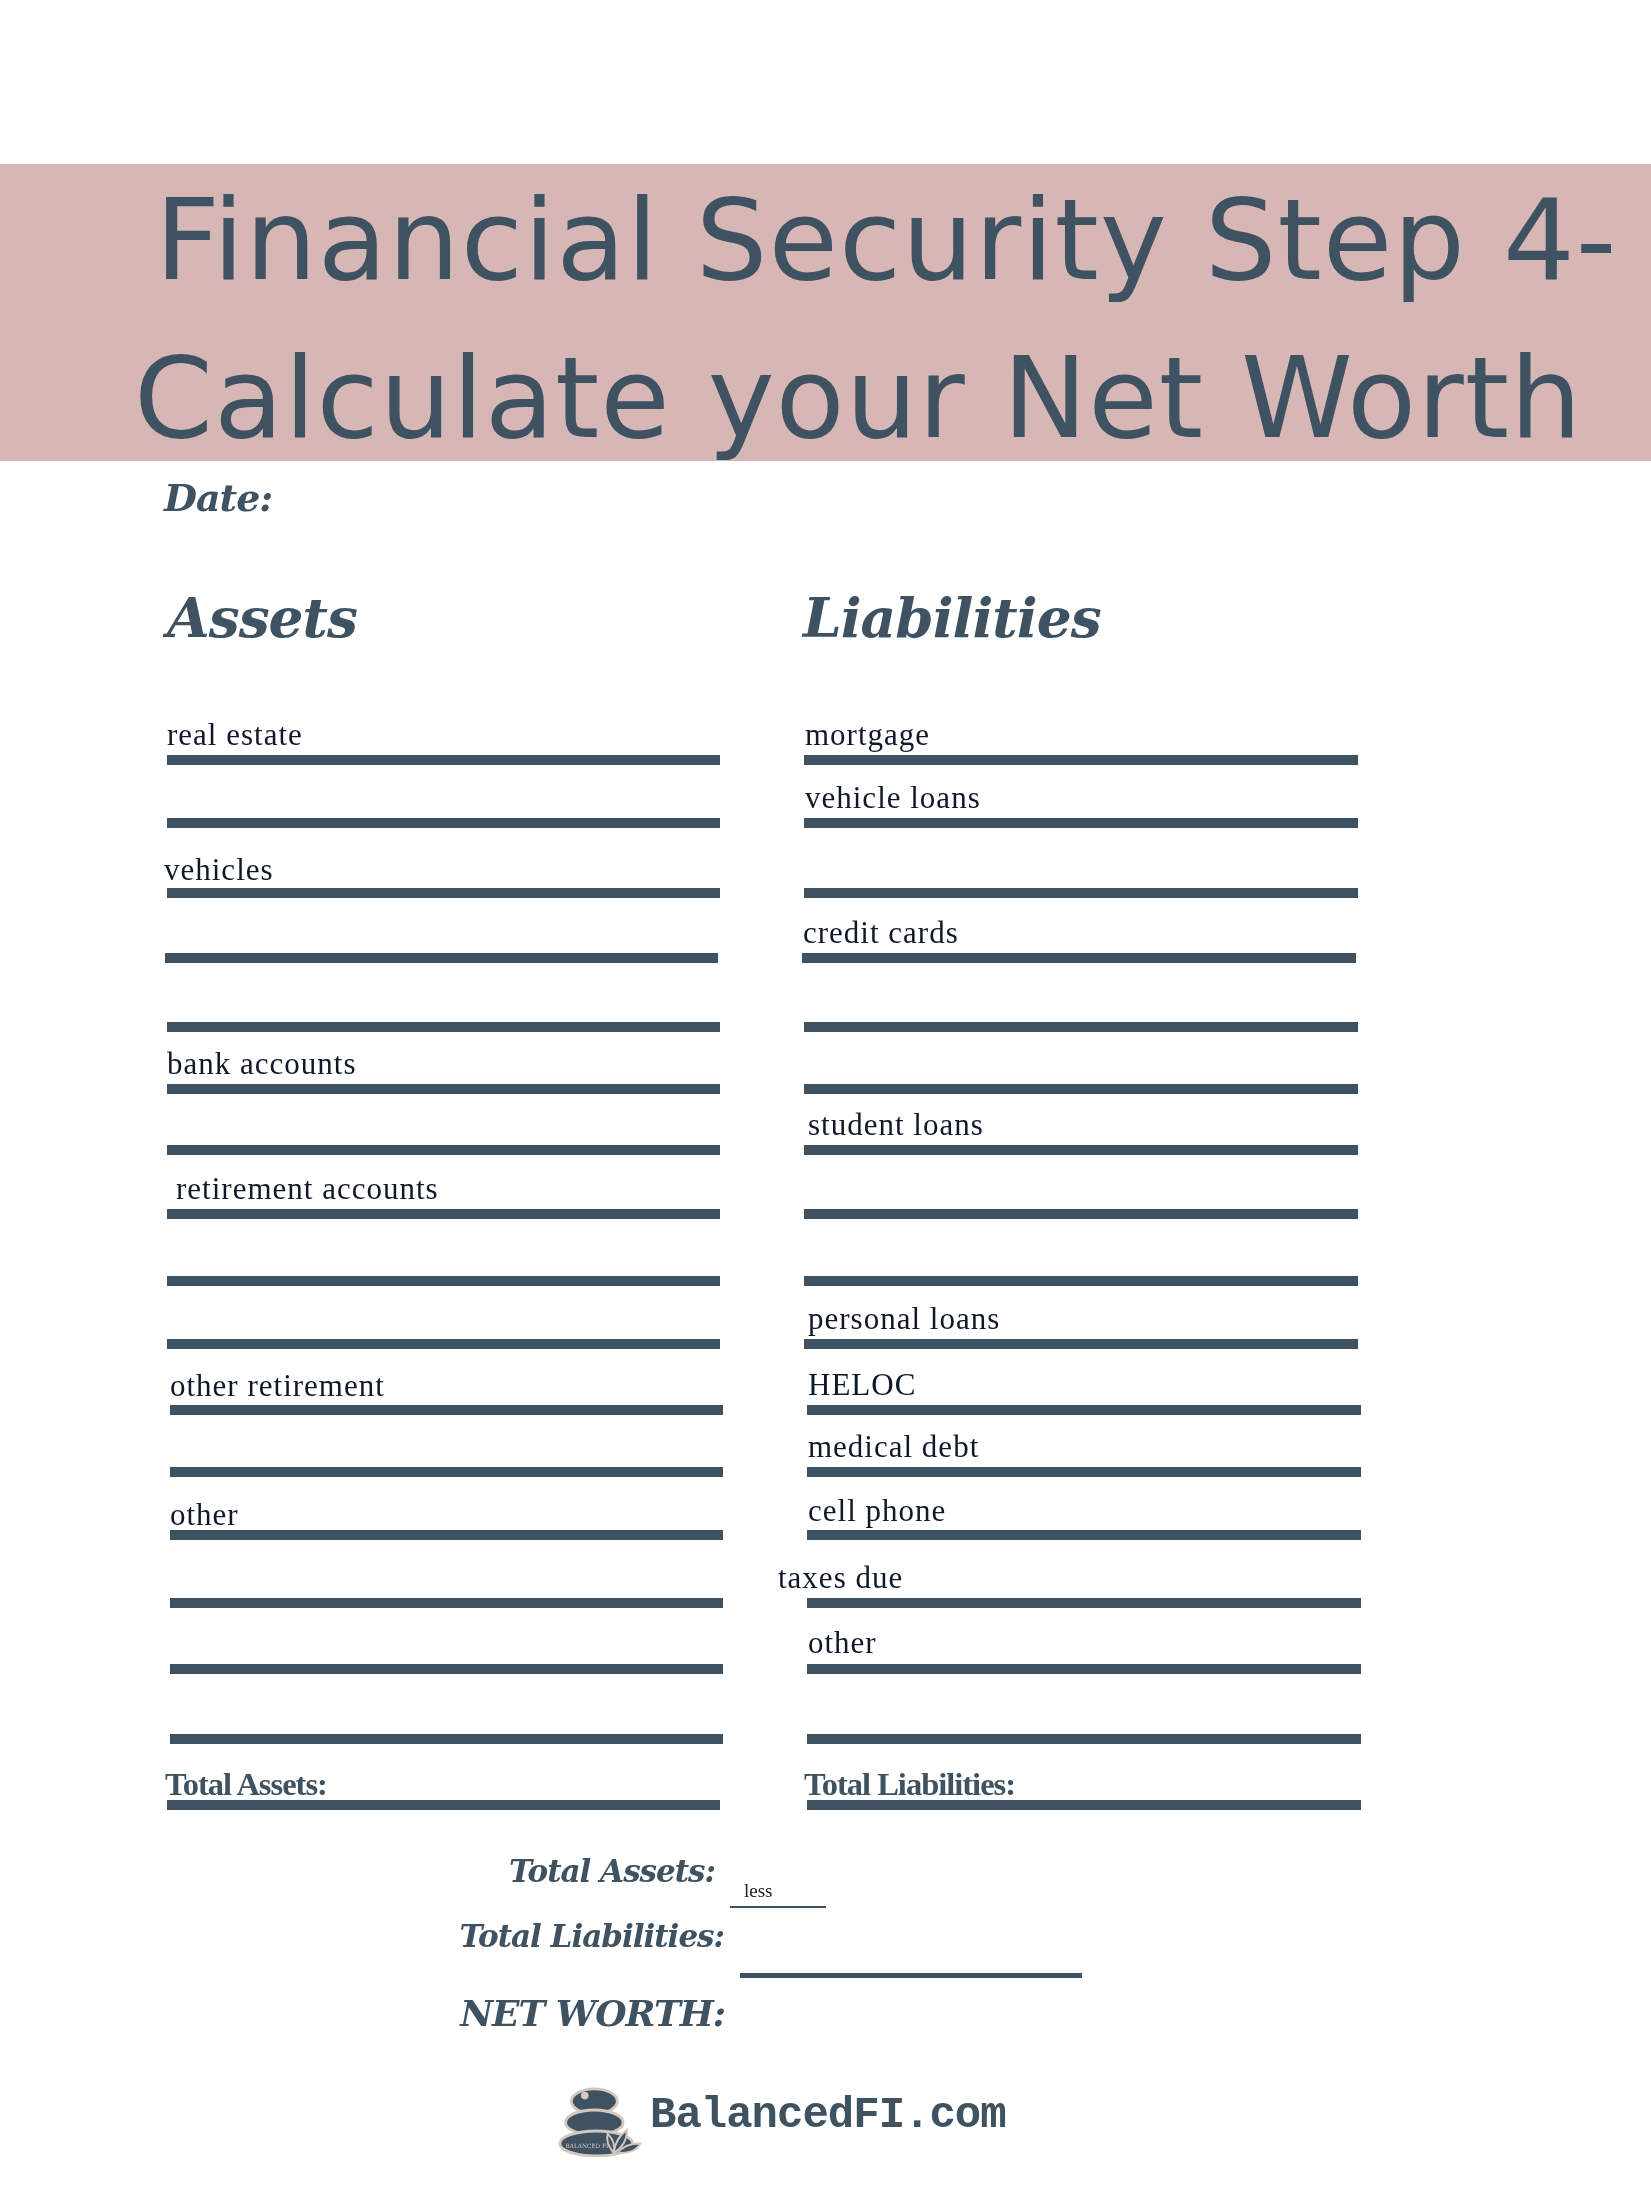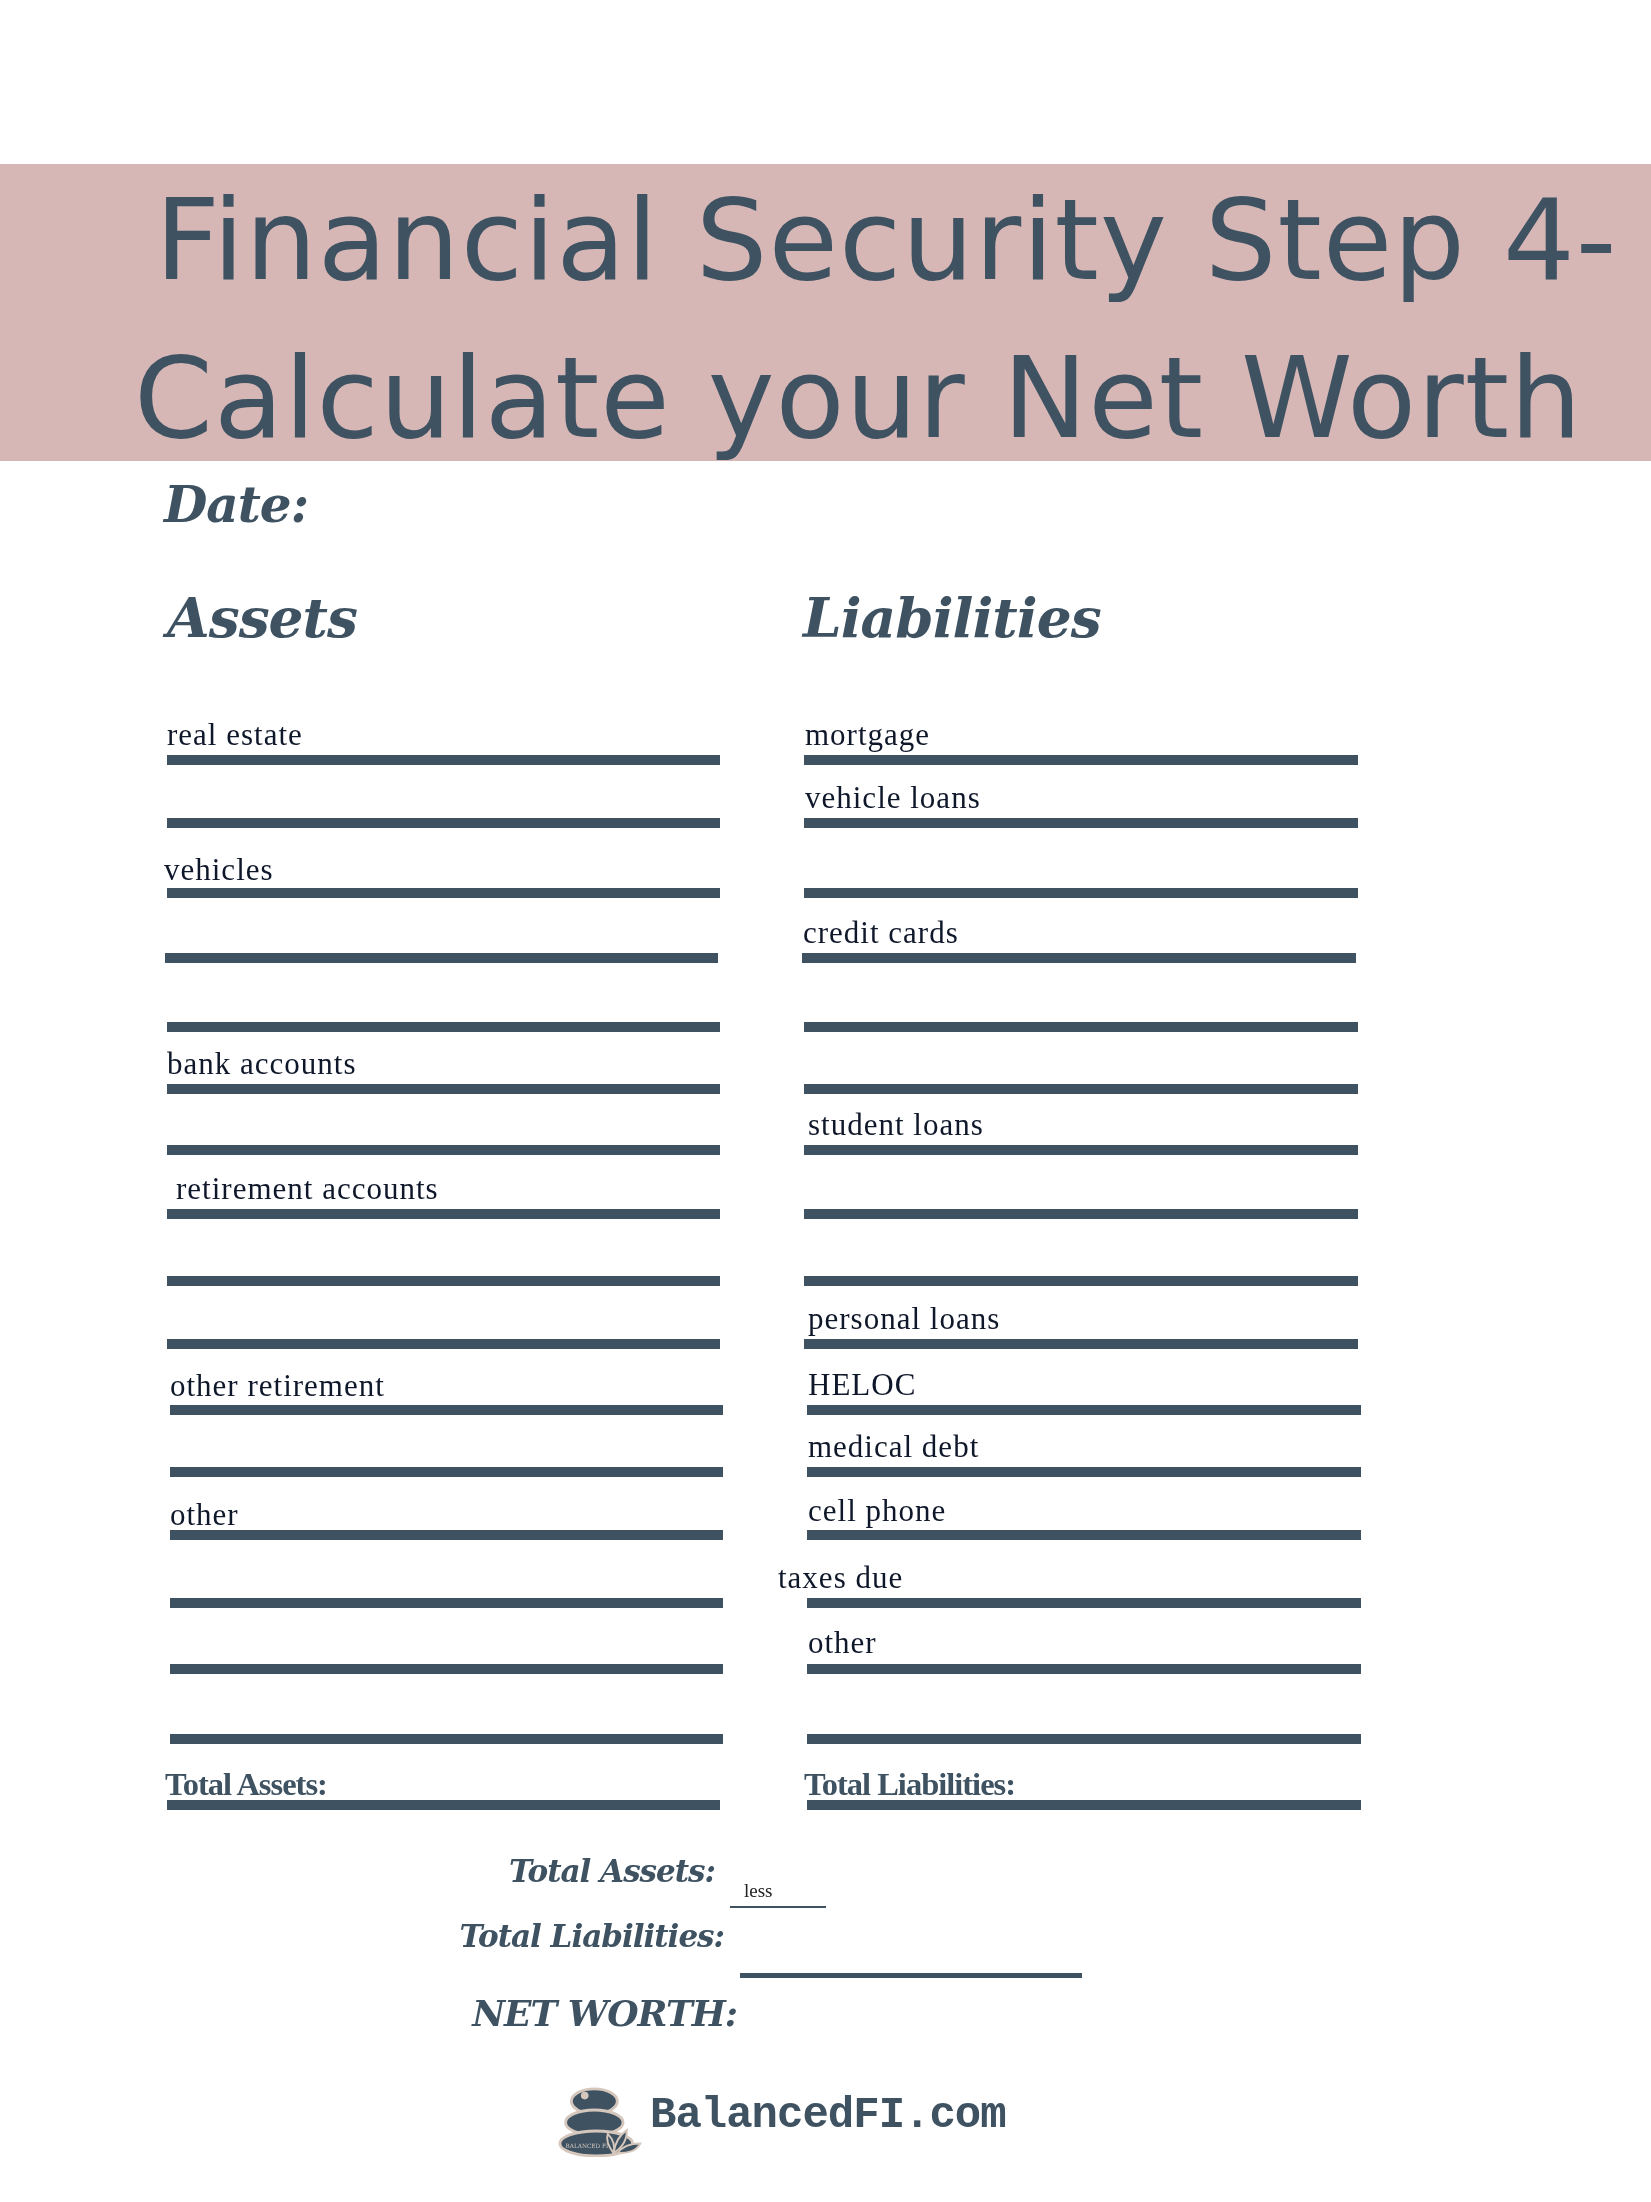"Date:" .date { font-size: 50px -> 38px }
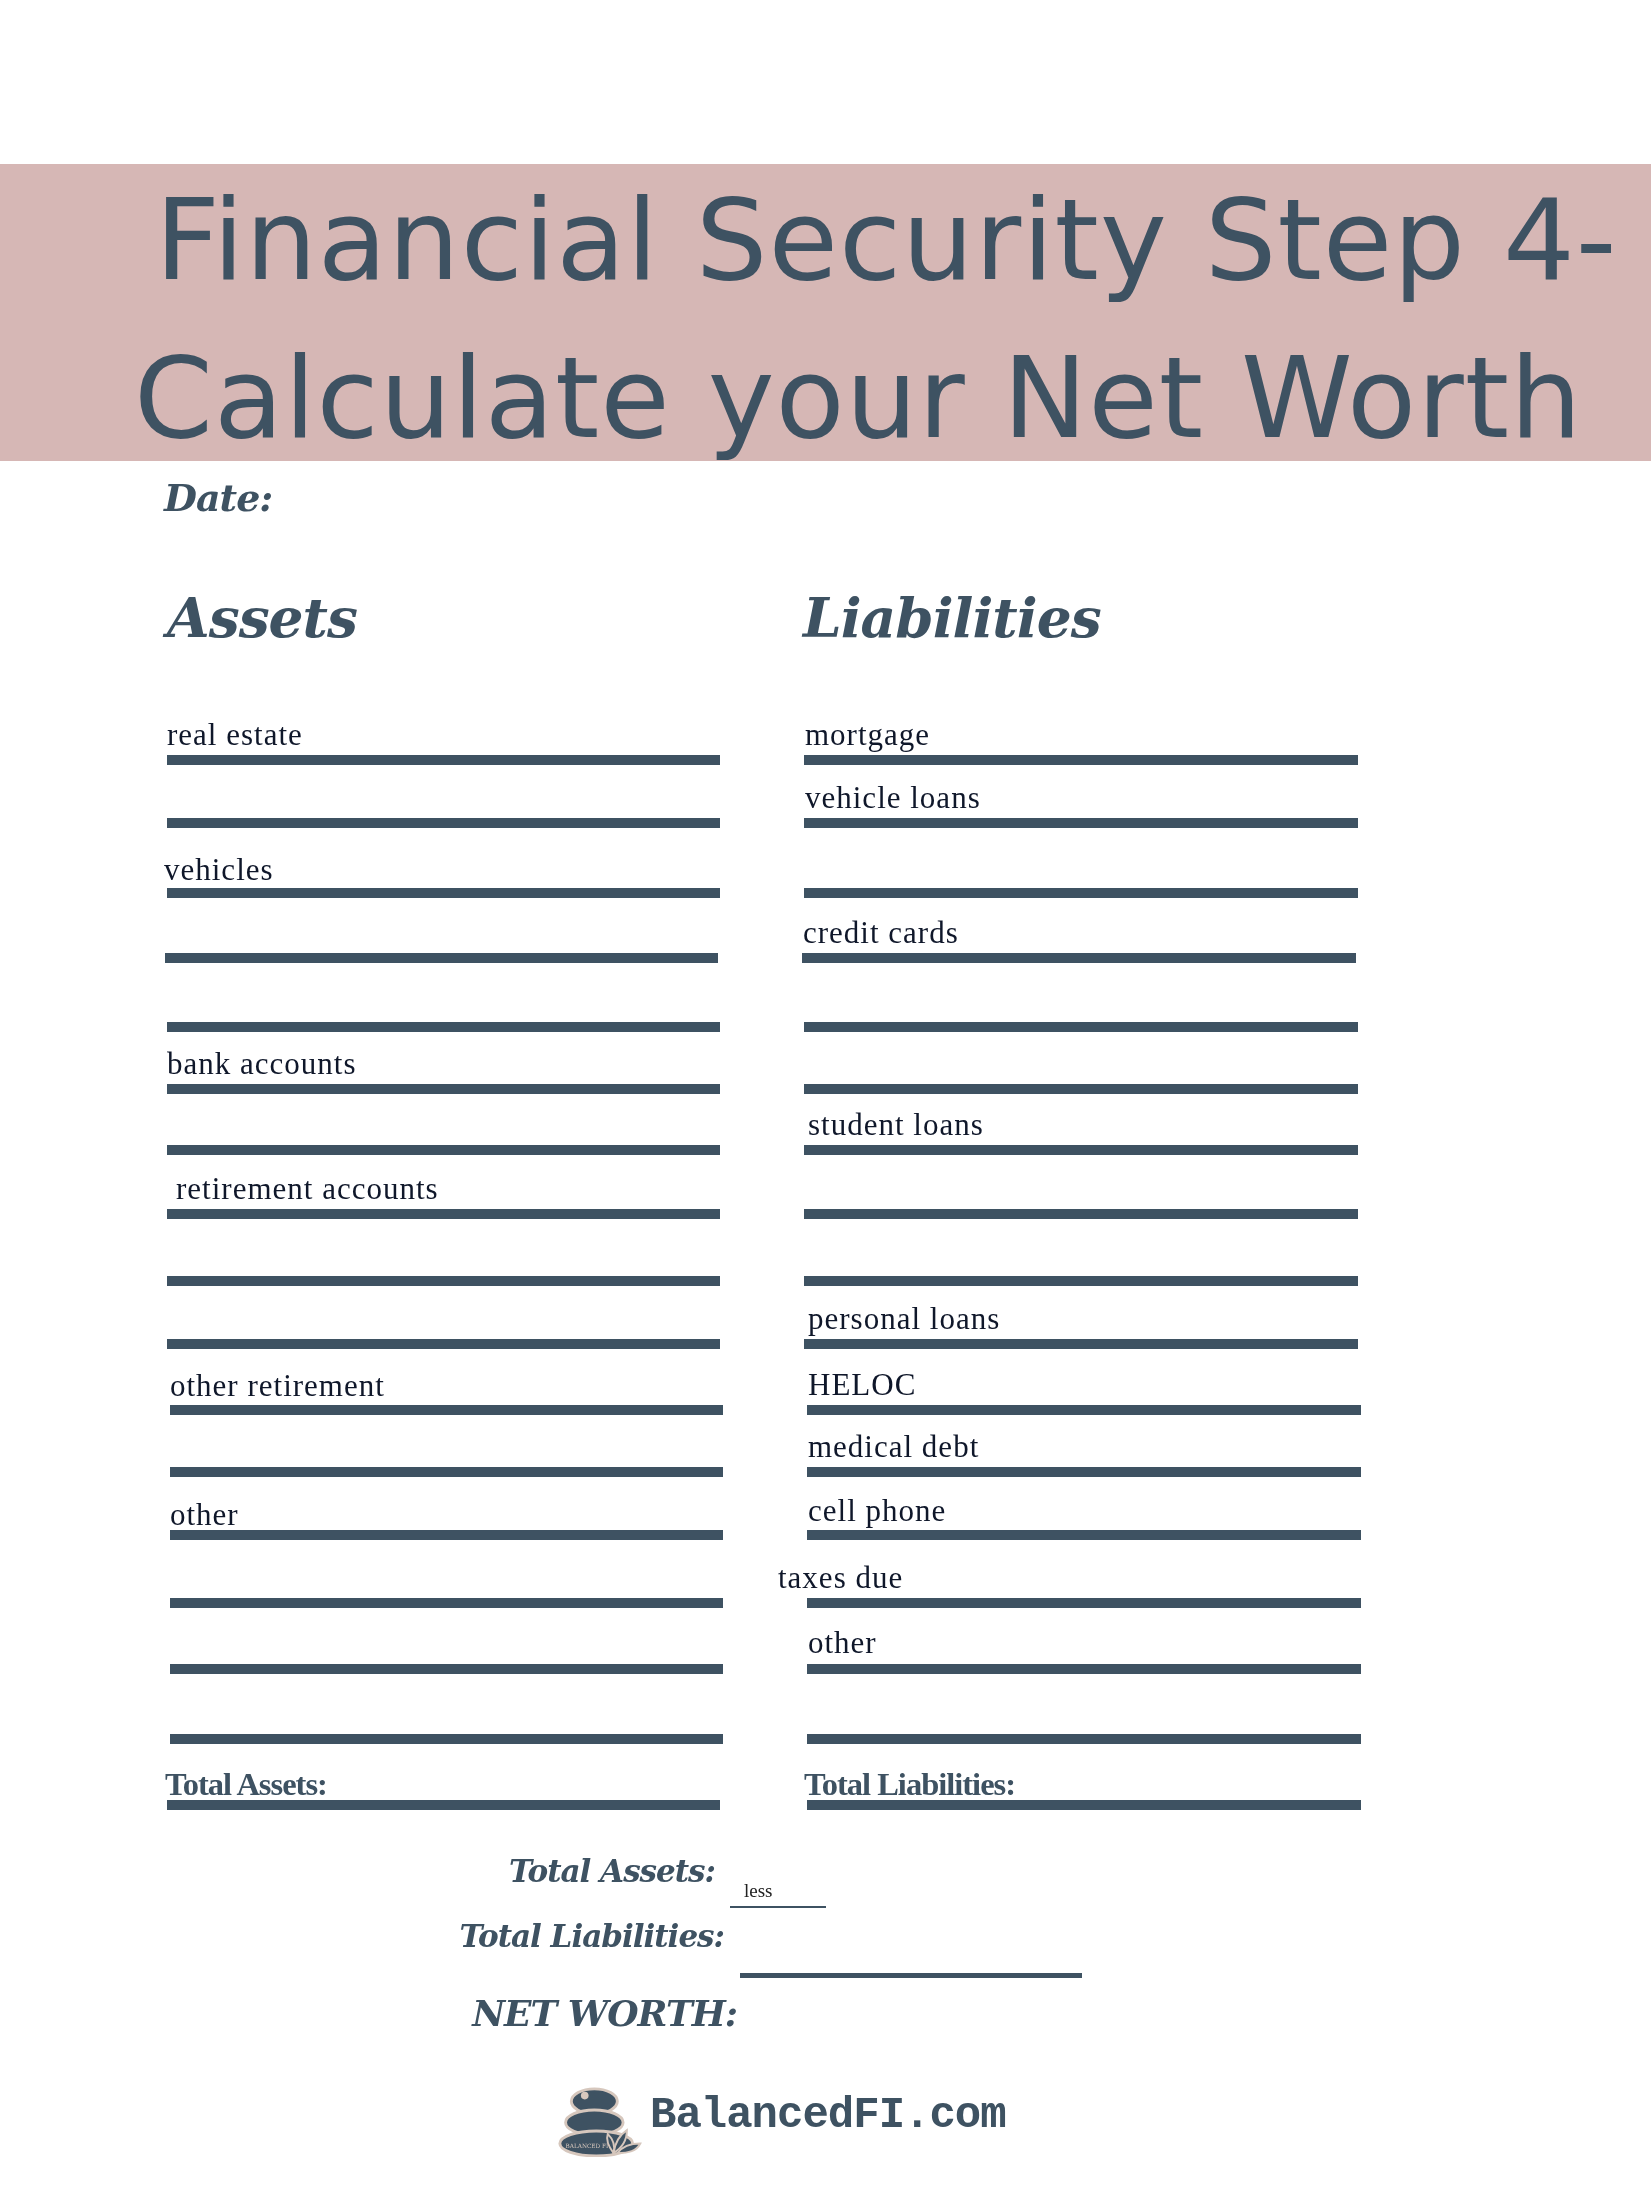"NET WORTH:" div.sum { margin-left: 12px -> none }
